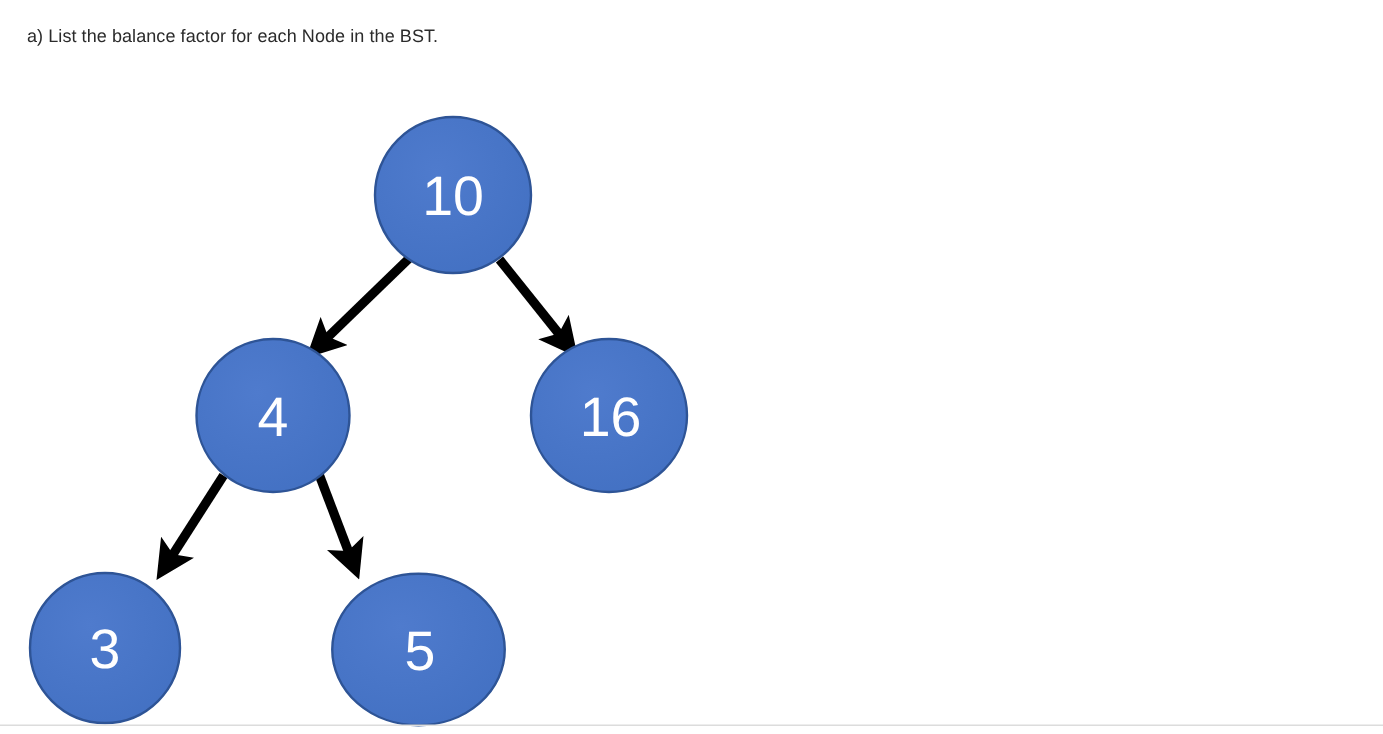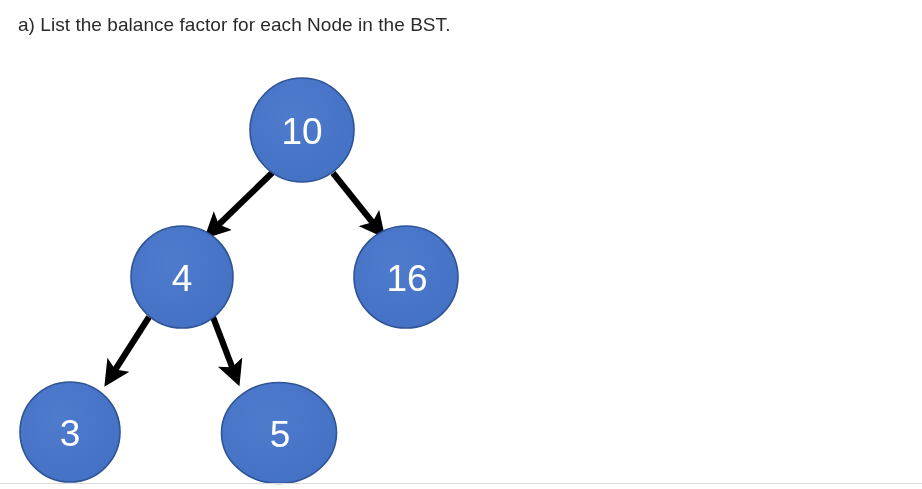"a) List the balance factor" .question-line { font-size: 19px -> 12px }
